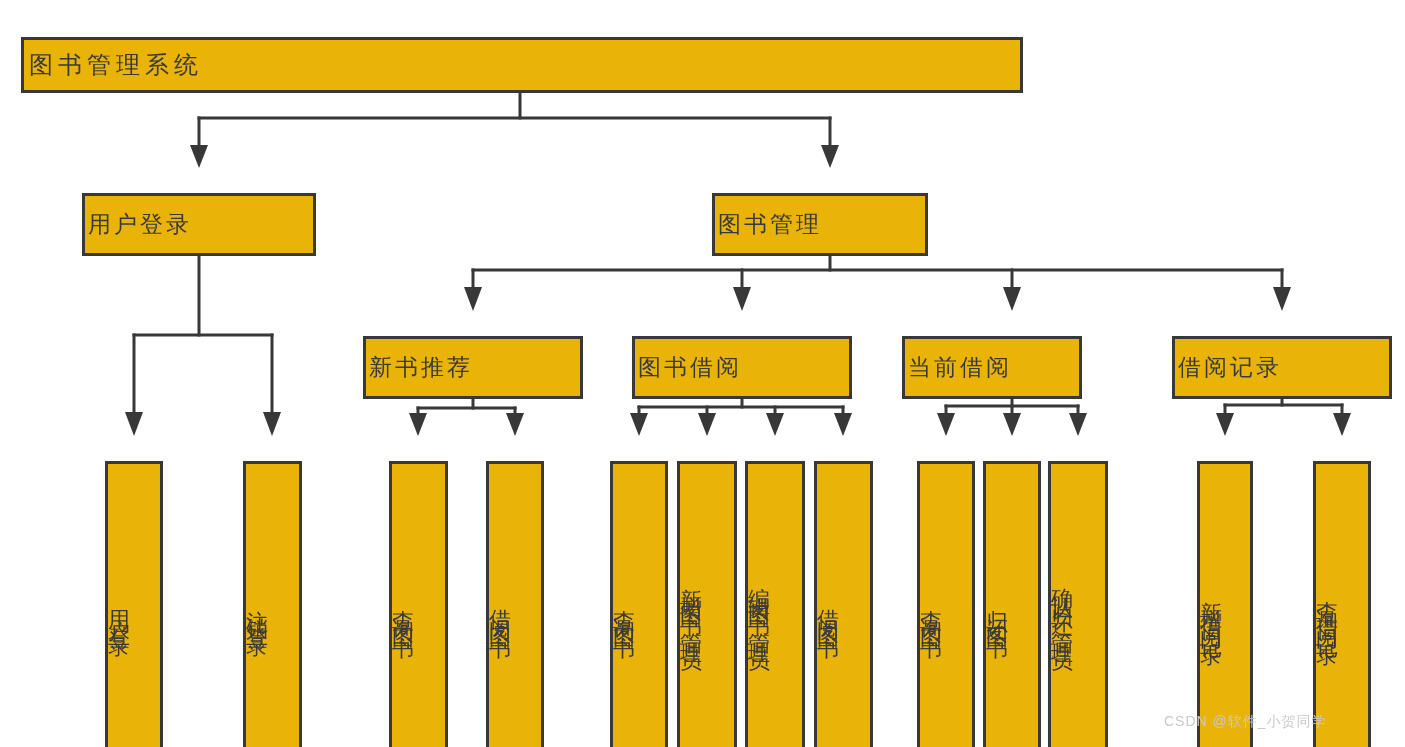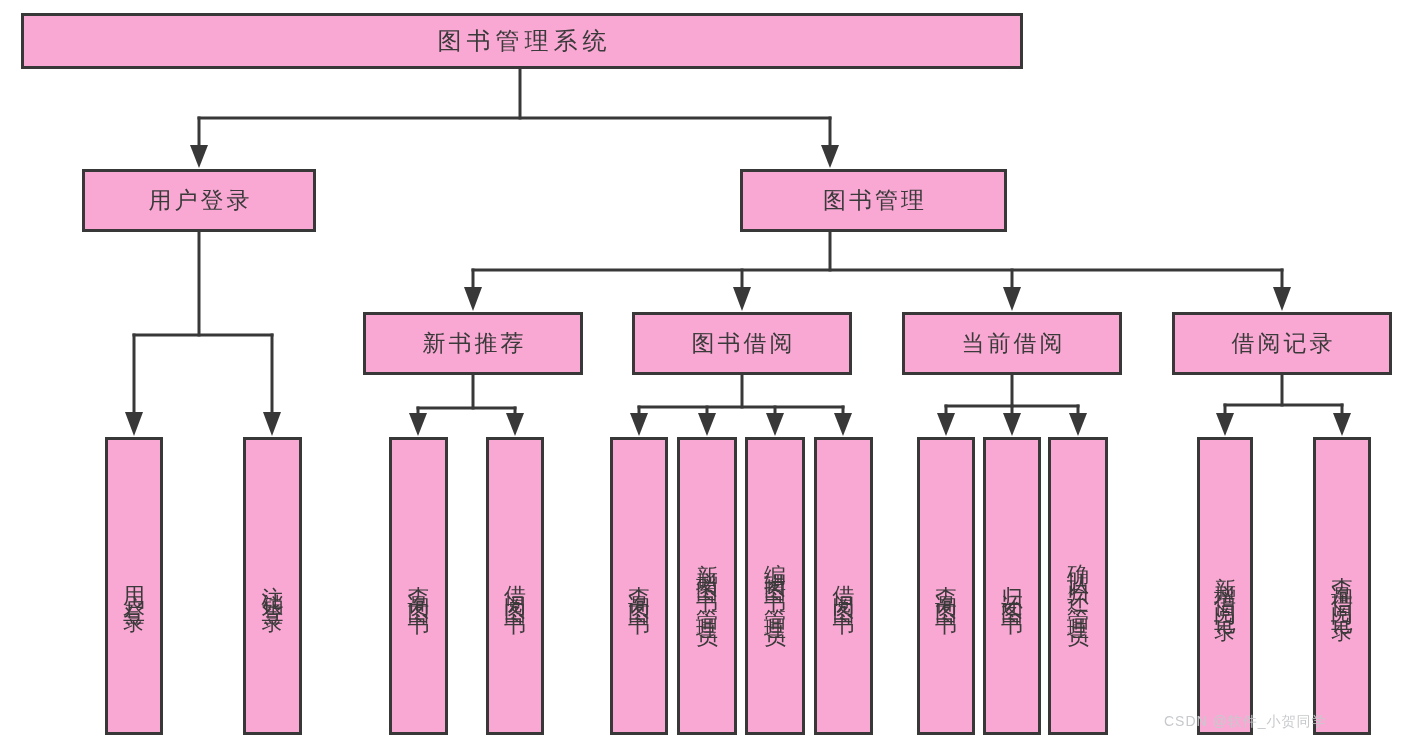"图书管理系统" .node { background: #f9a8d4 -> #eab308; justify-content: center -> none; margin-top: none -> 24px }
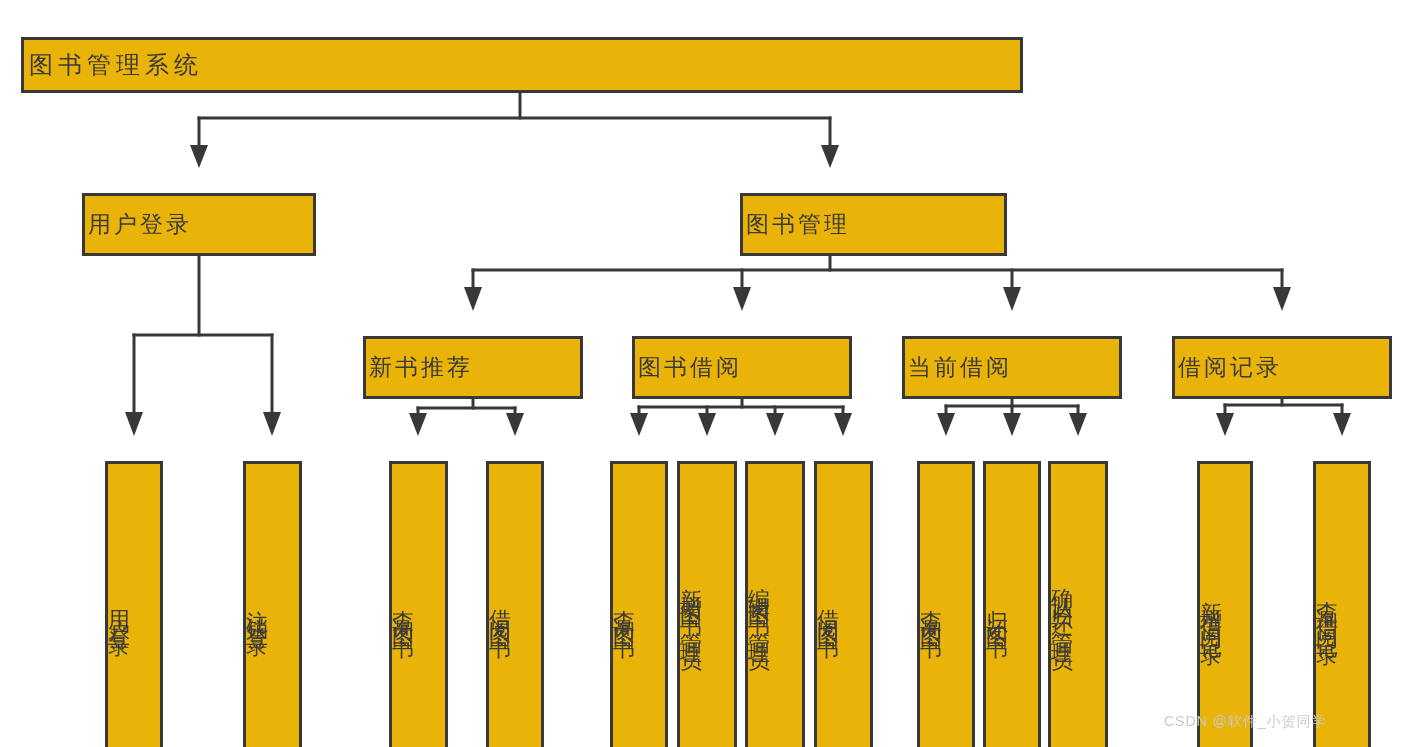"图书管理" div.node { left: 740px -> 712px; width: 267px -> 216px }
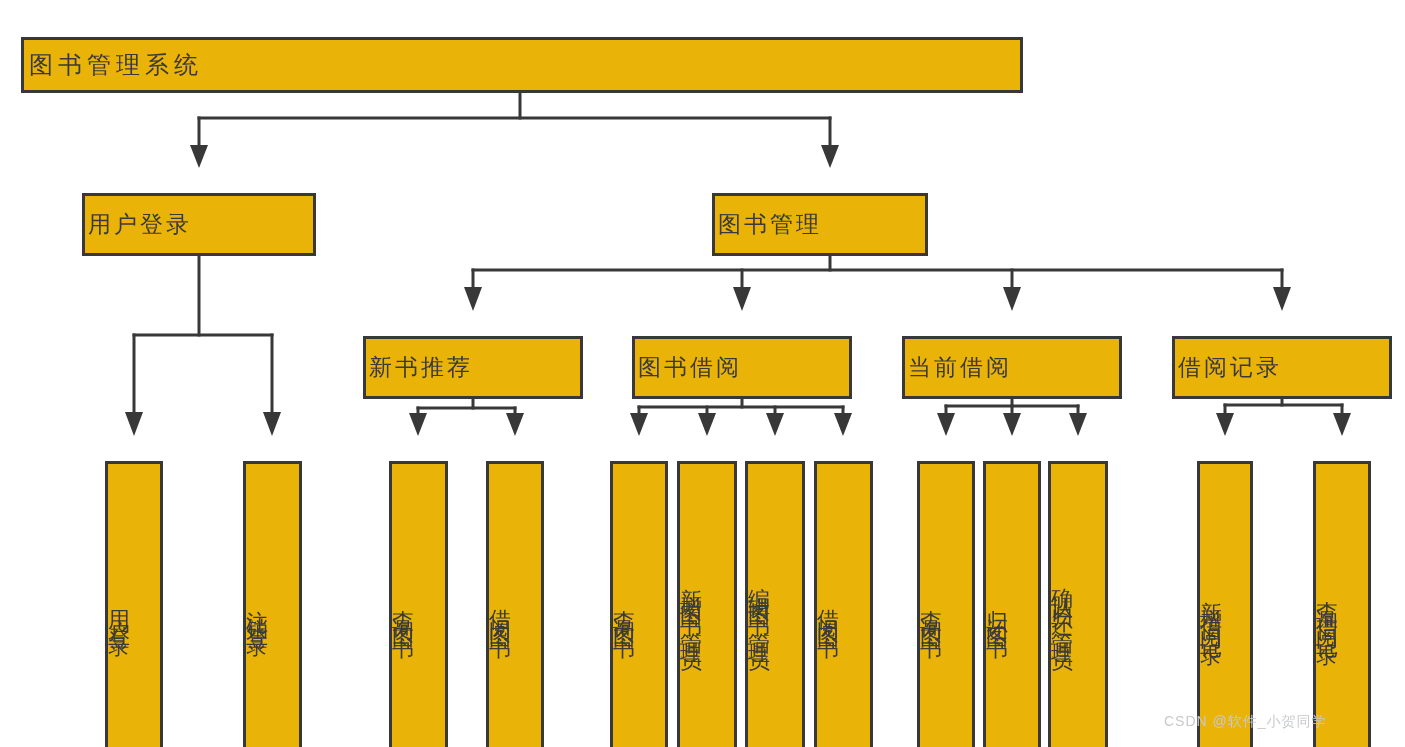"当前借阅" div.node { width: 220px -> 180px }
